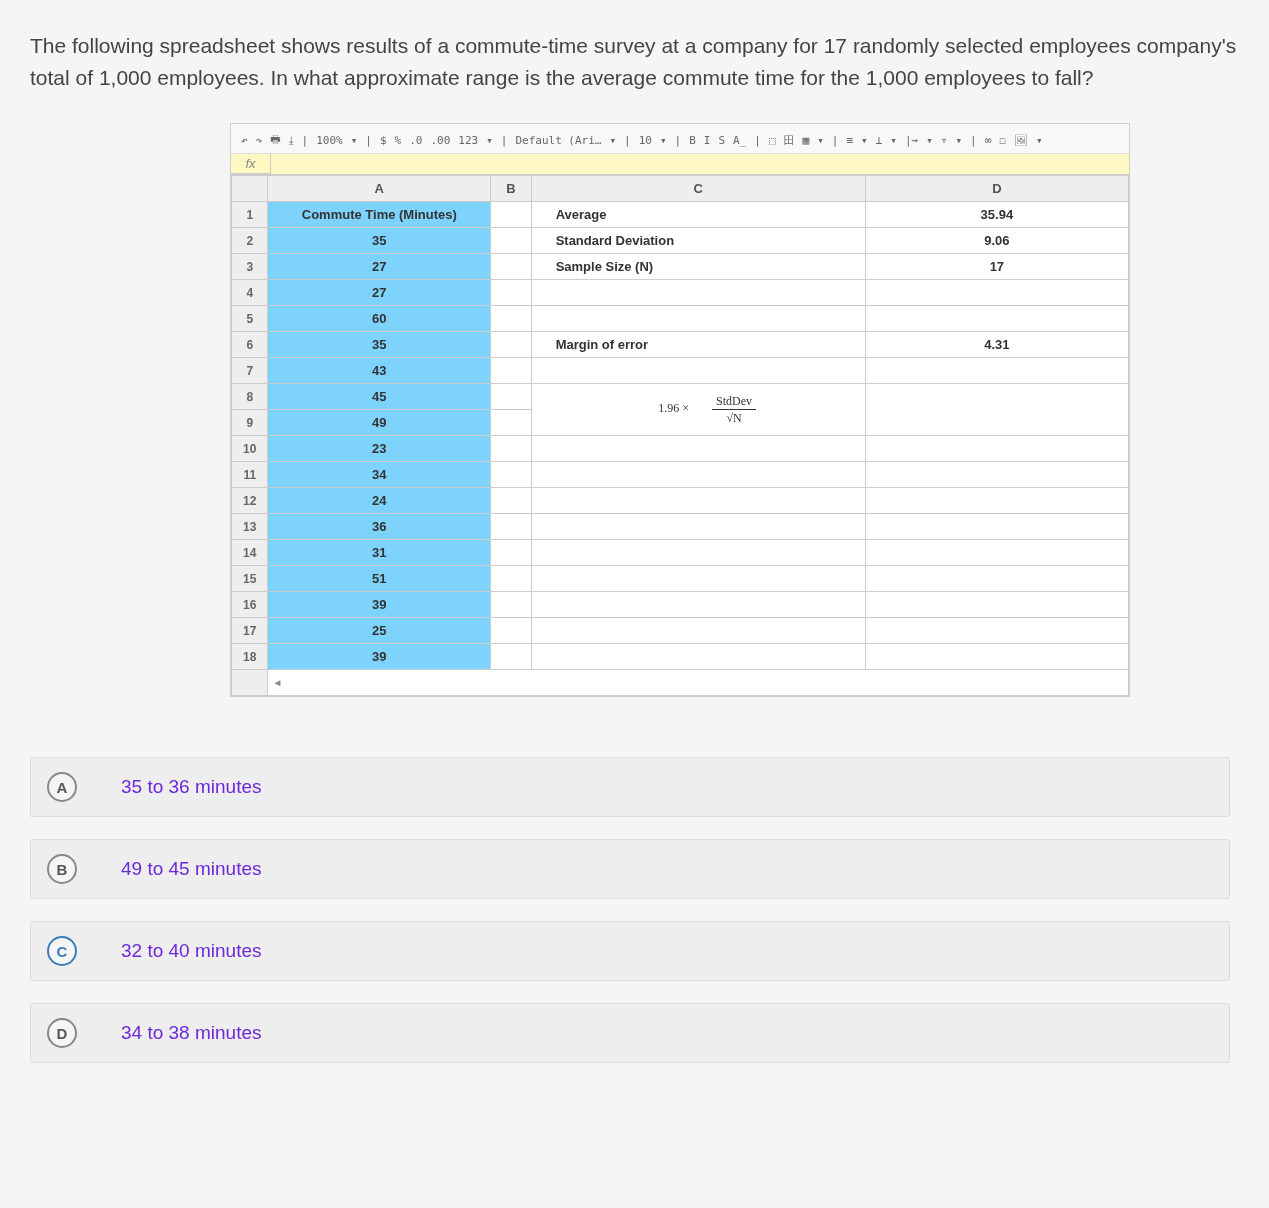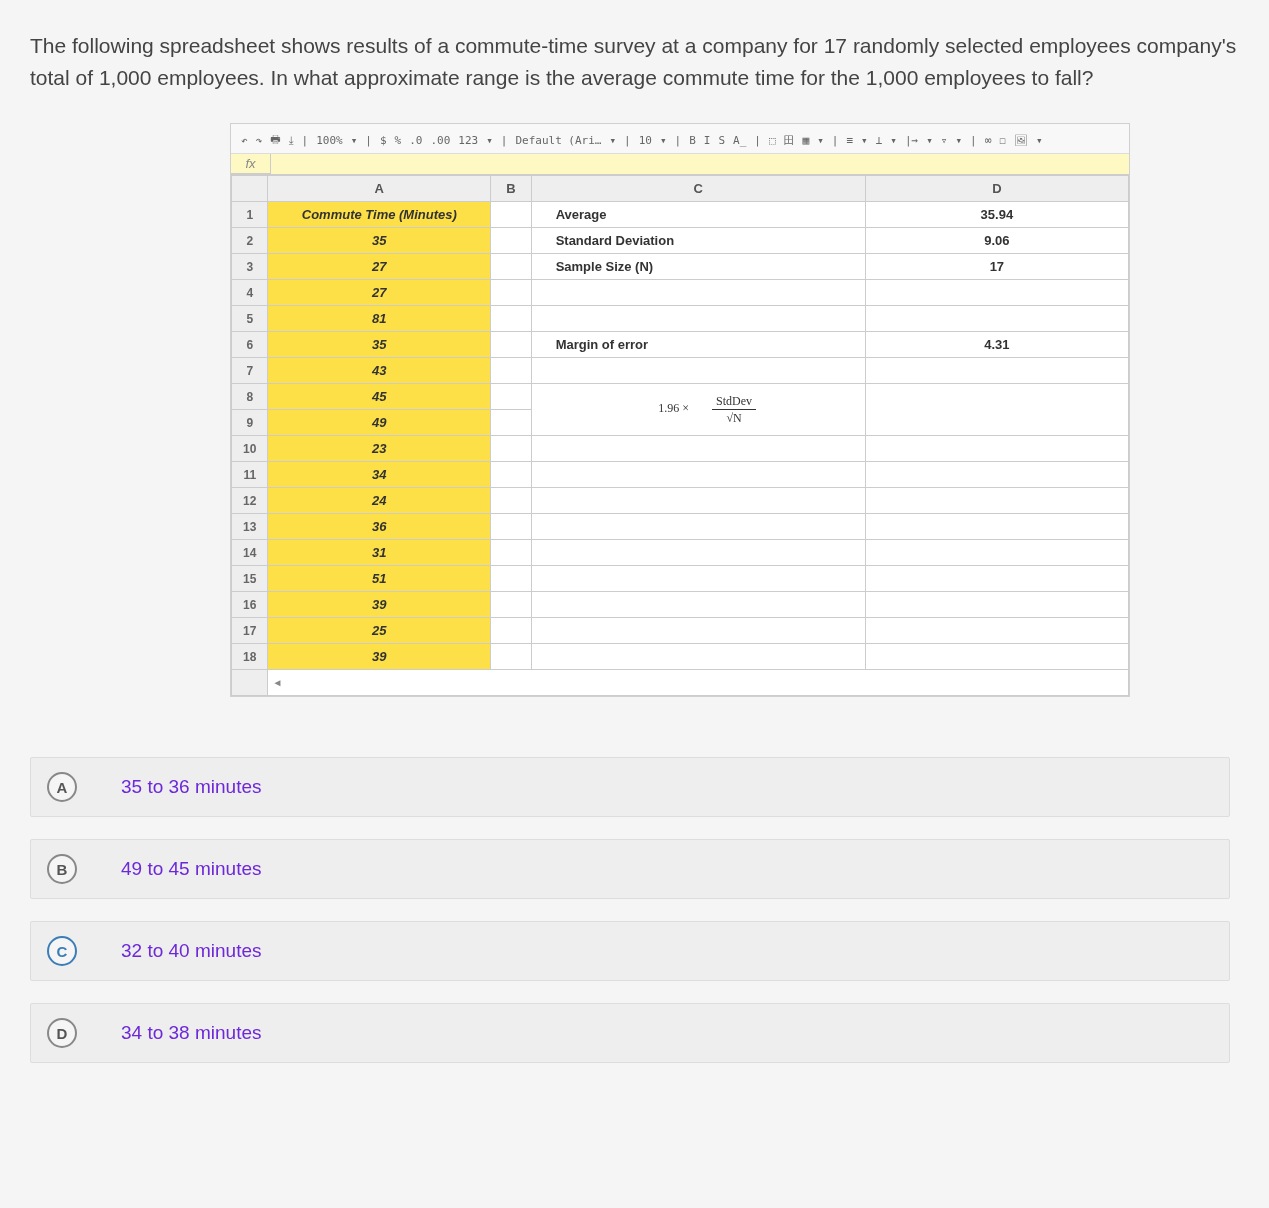"Commute Time (Minutes)" .col-a { background: #fde047 -> #7dd3fc; font-style: italic -> none }
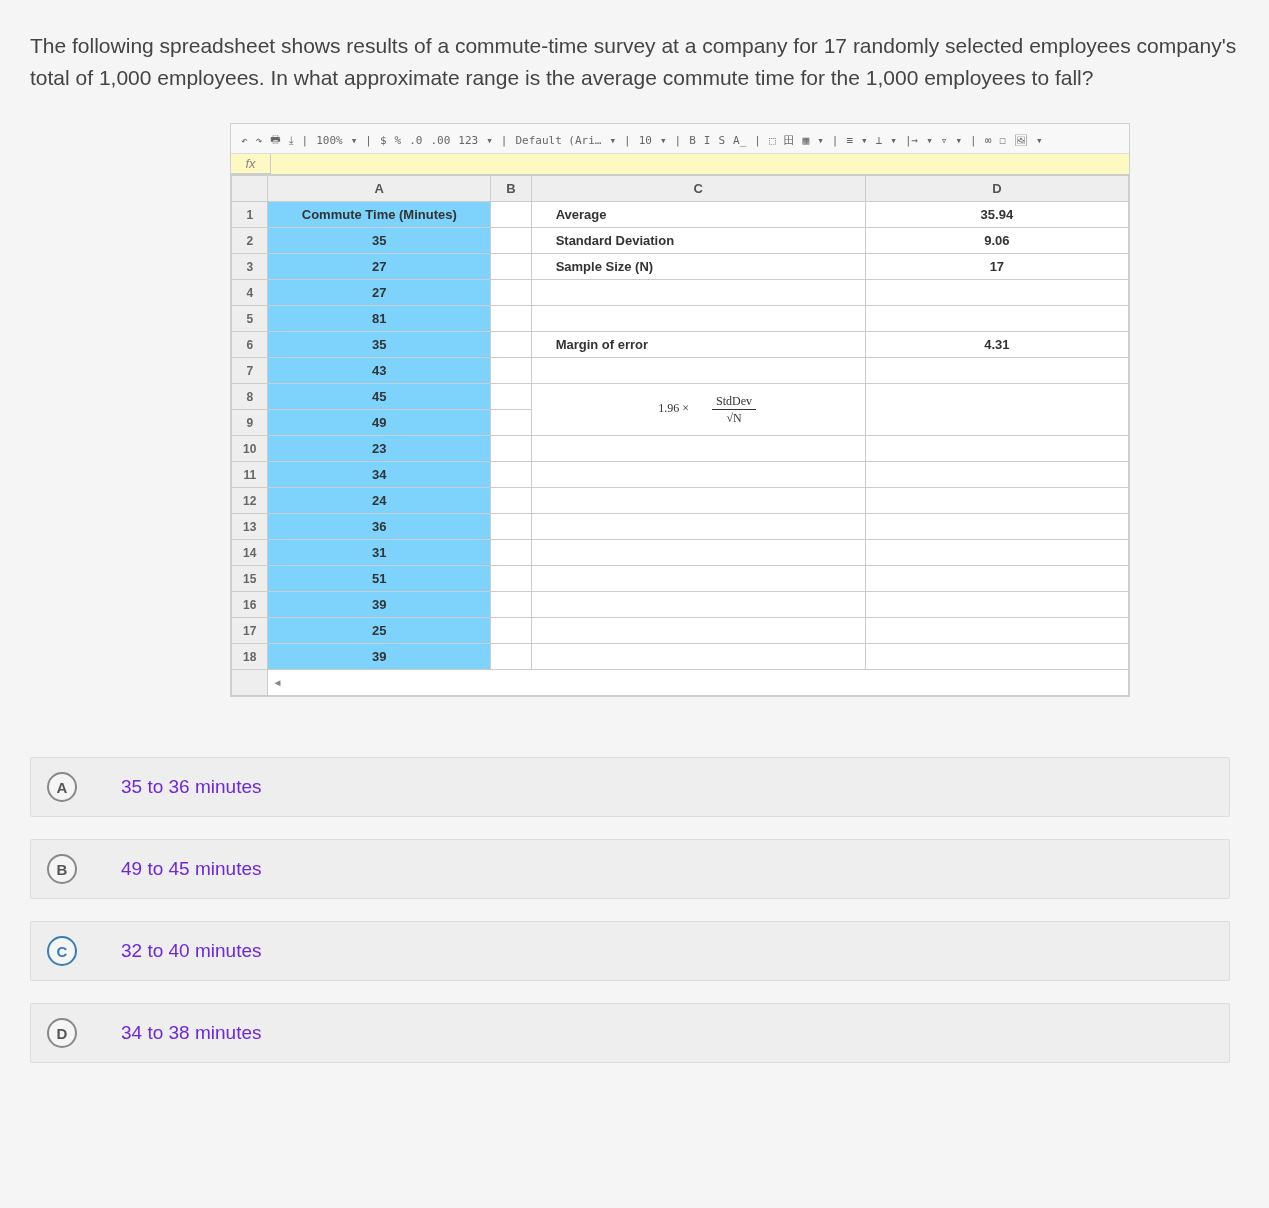"81" td.col-a { text: 81 -> 60 }
